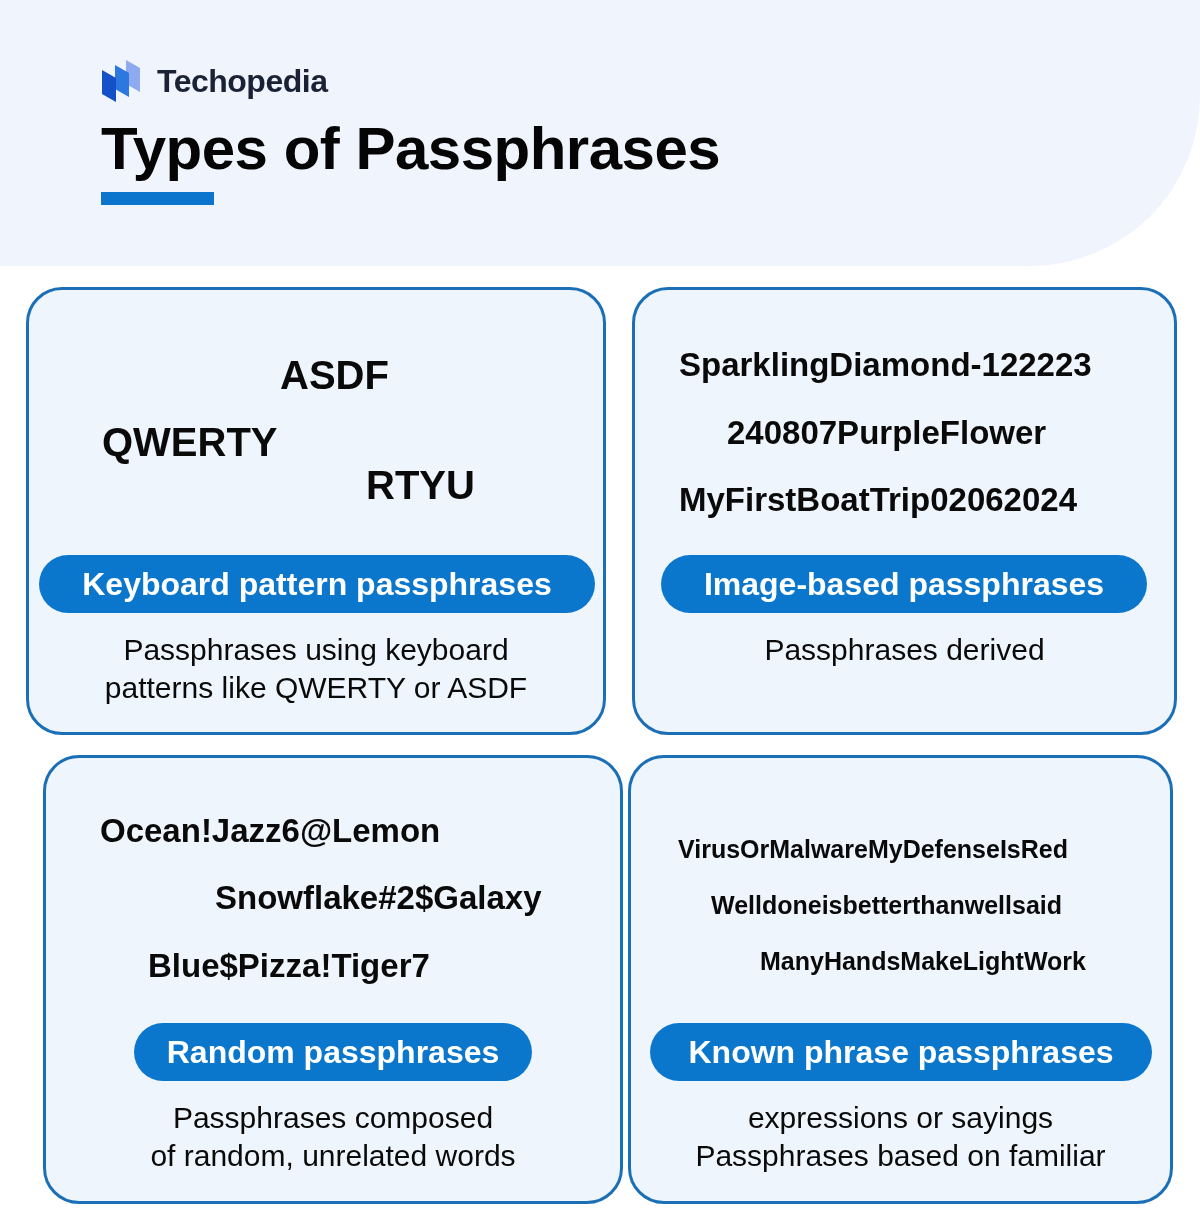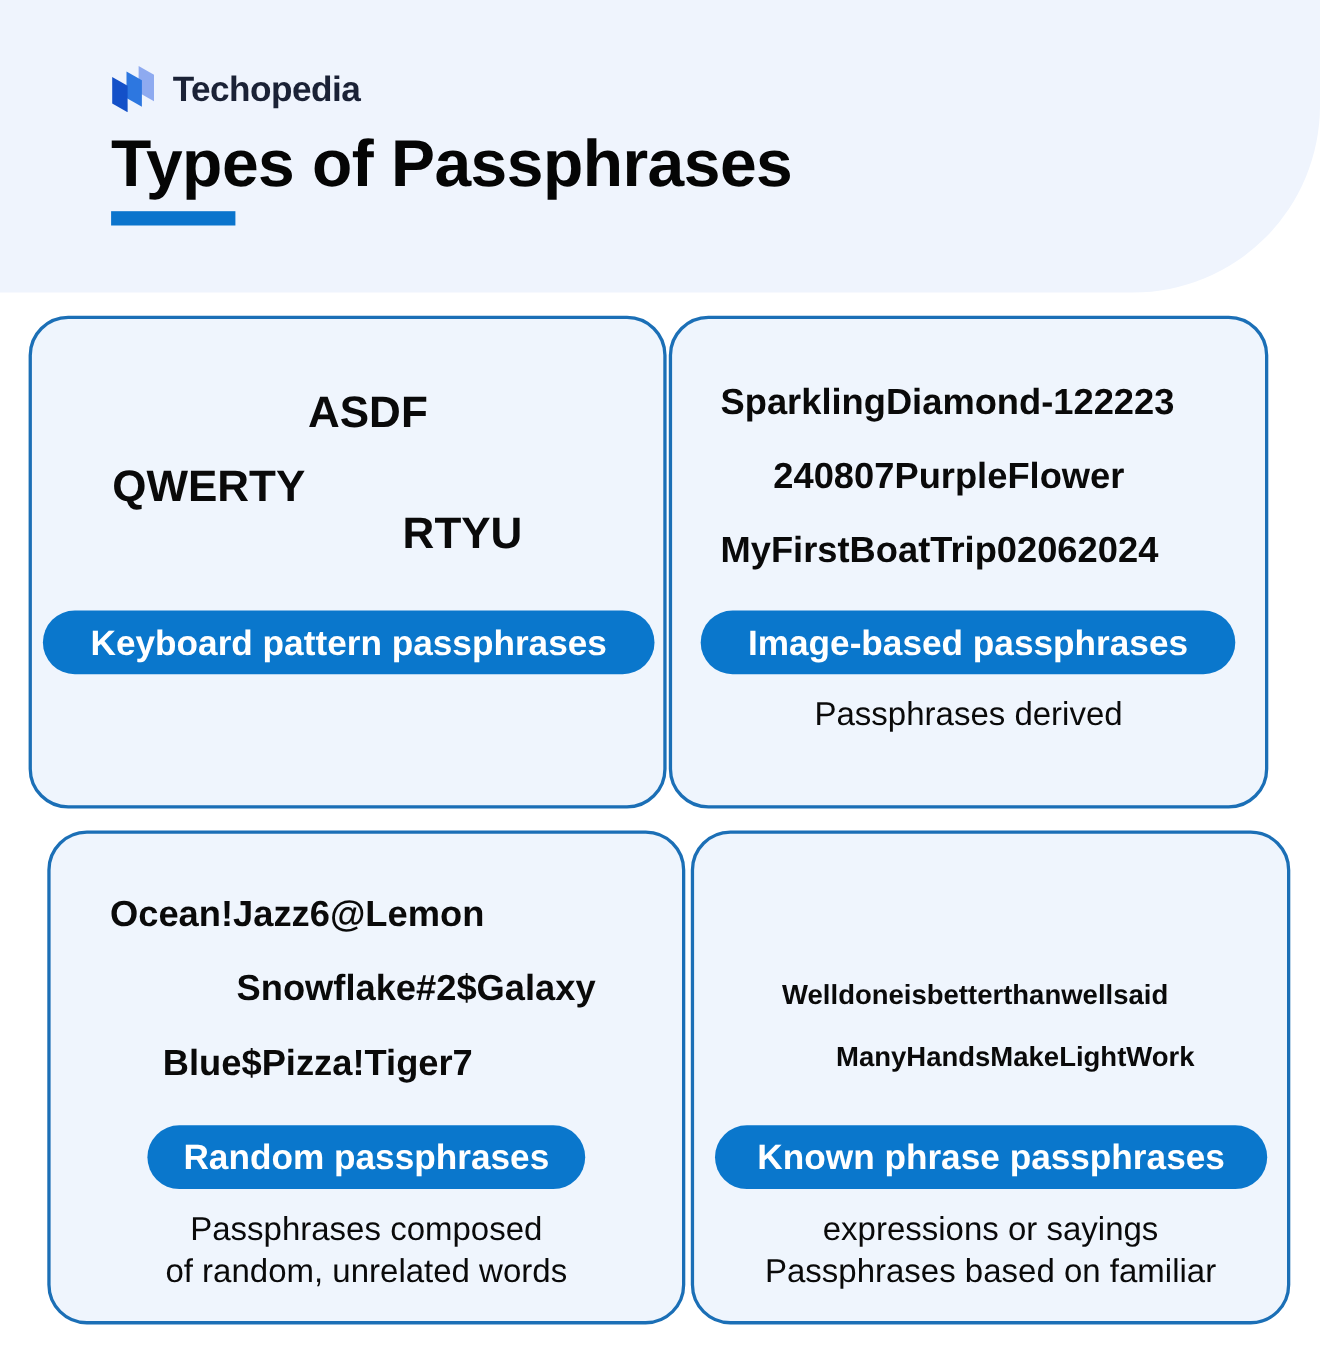"SparklingDiamond-122223" .c2 { left: 608px -> 632px }
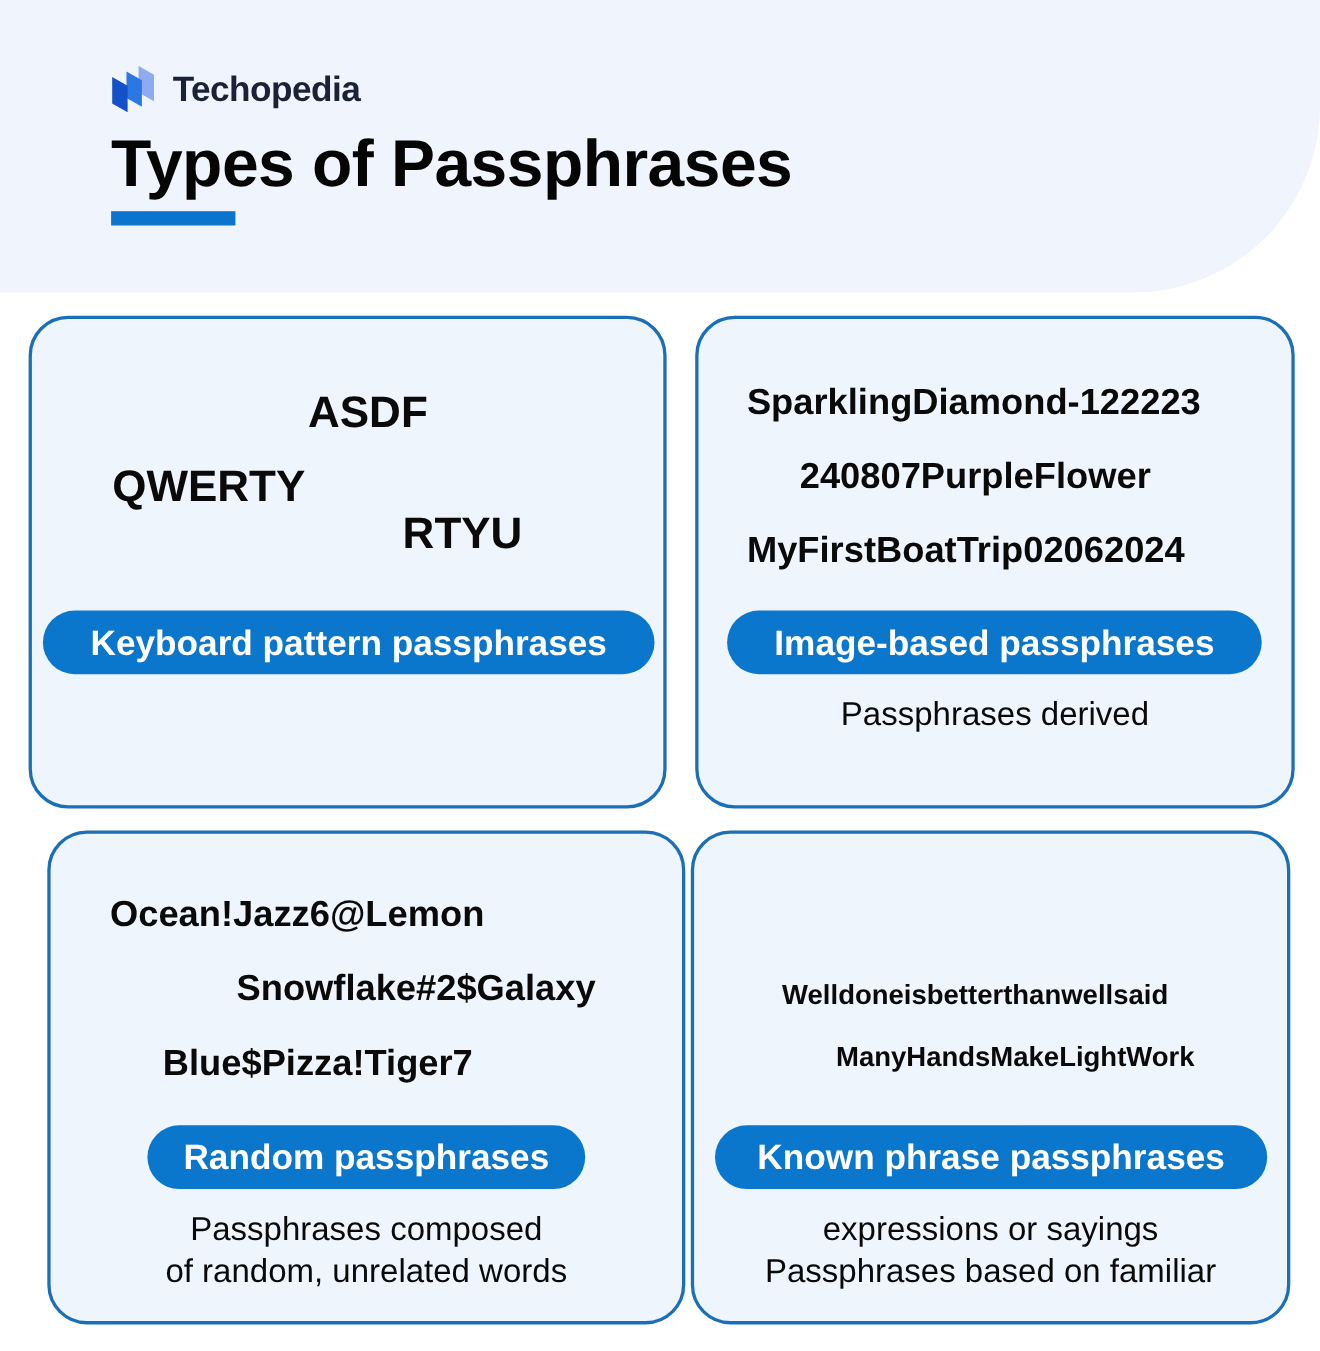"Passphrases using keyboard" div.desc { html: none -> <div> <div>Passphrases using keyboard</div> <div>patterns like QWERTY or ASDF</div> </div> }
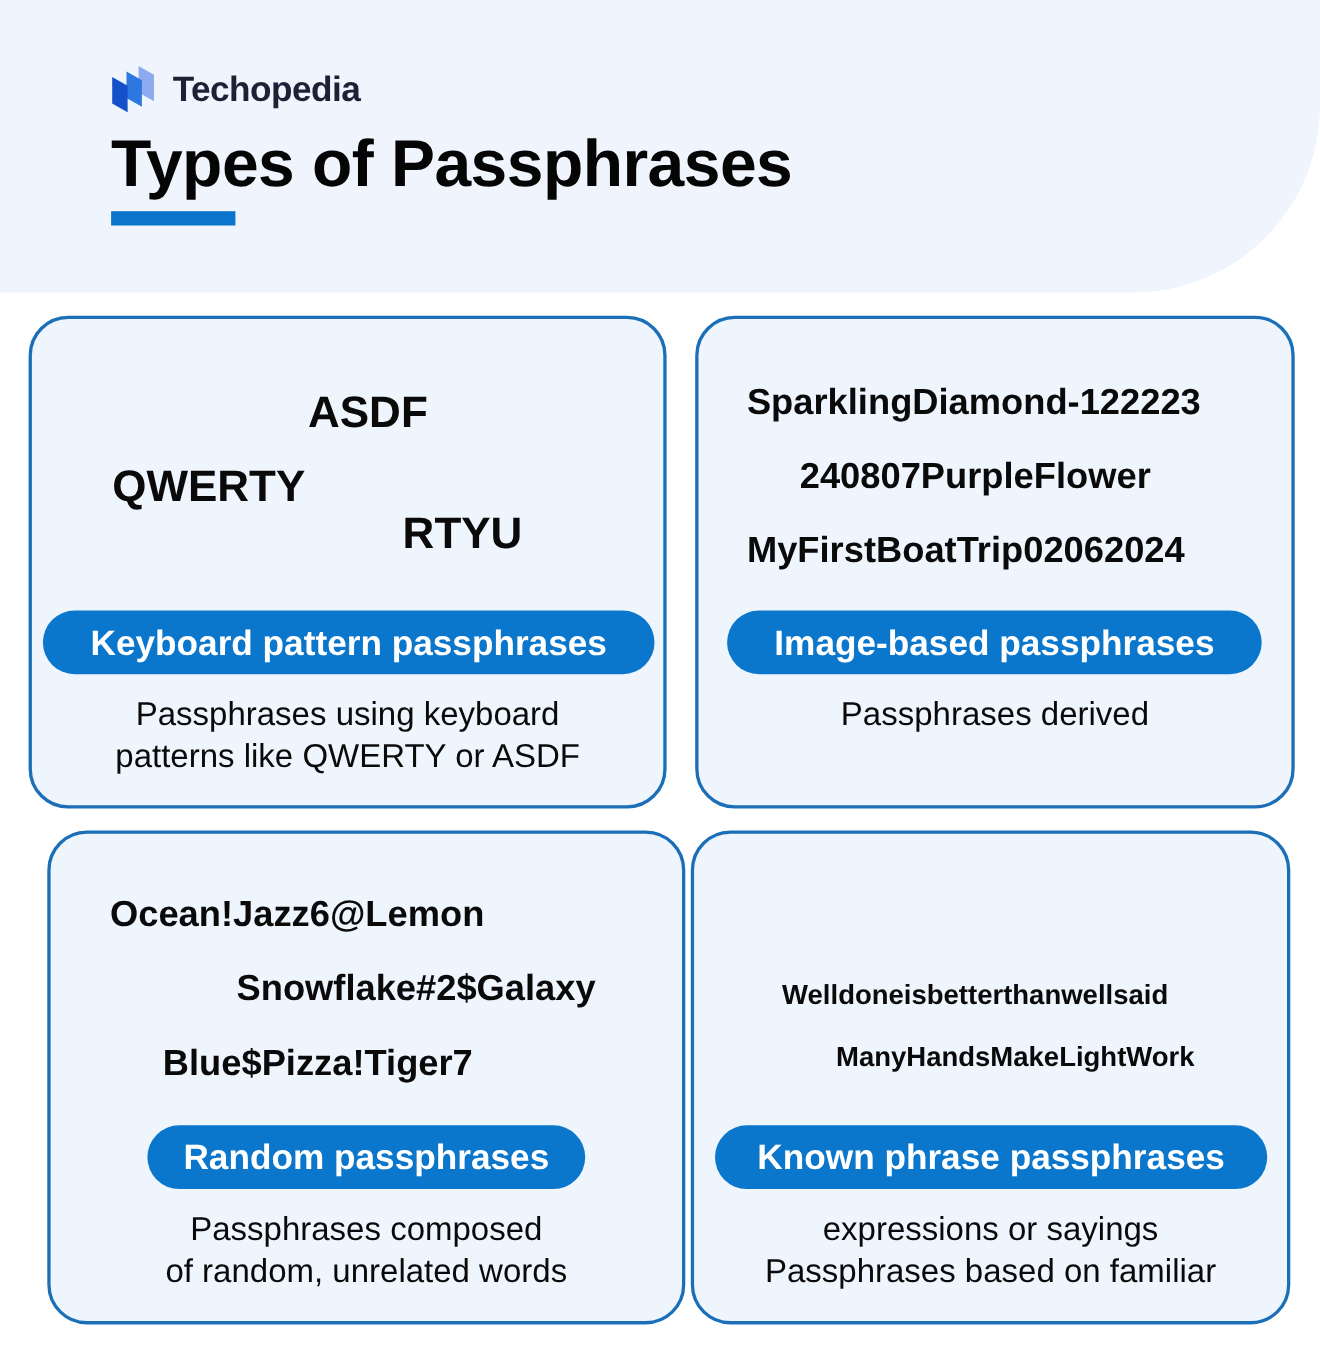"VirusOrMalwareMyDefenseIsRed" span.ex { html: none -> <span>VirusOrMalwareMyDefenseIsRed</span> }
